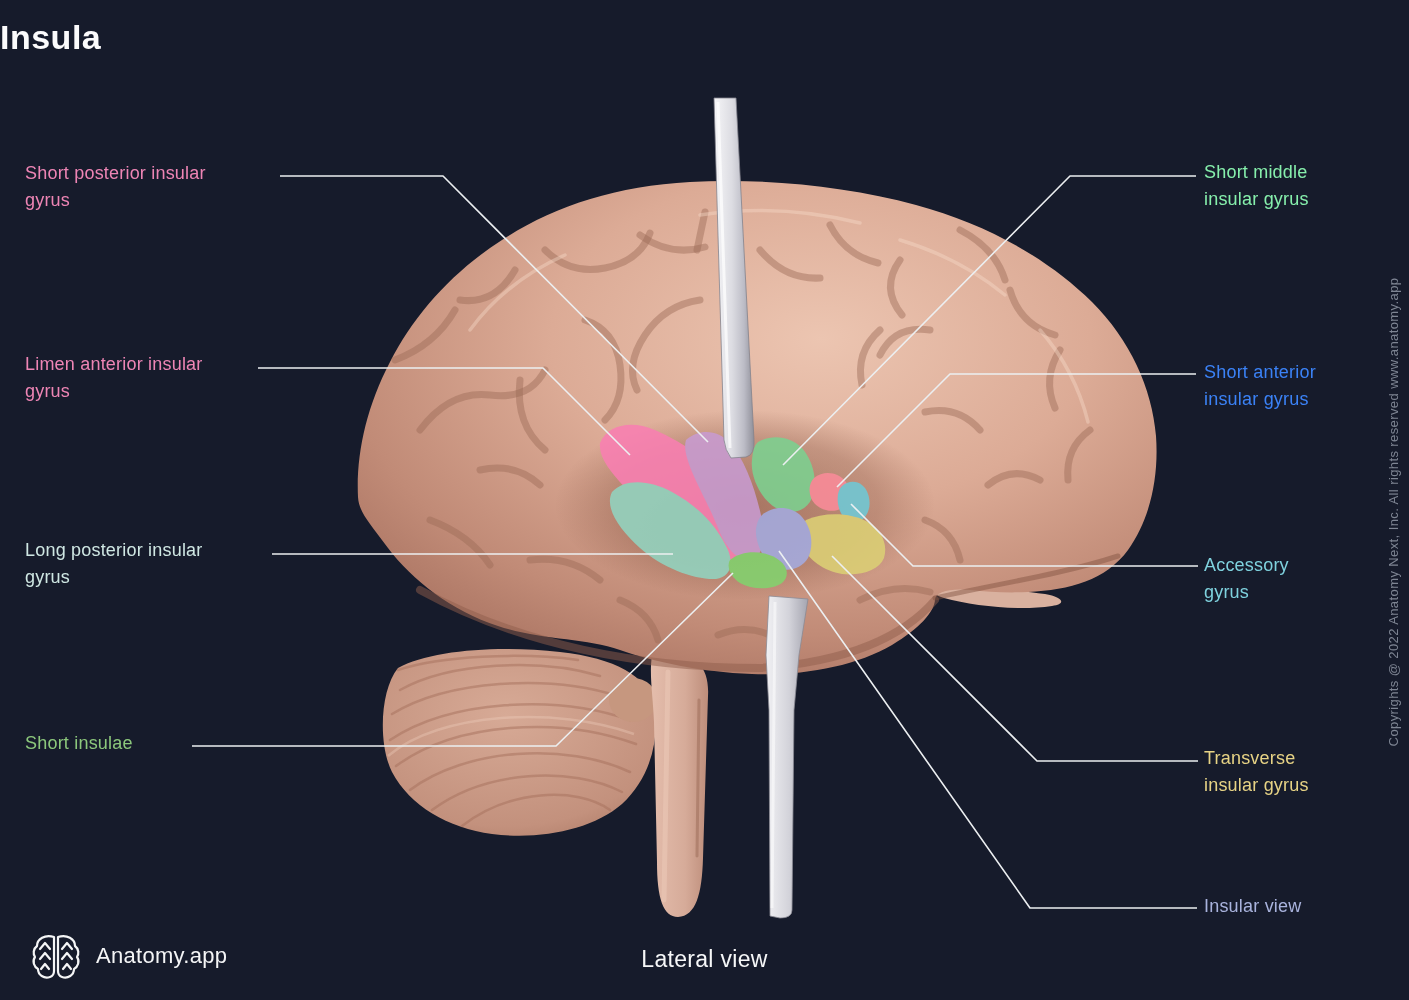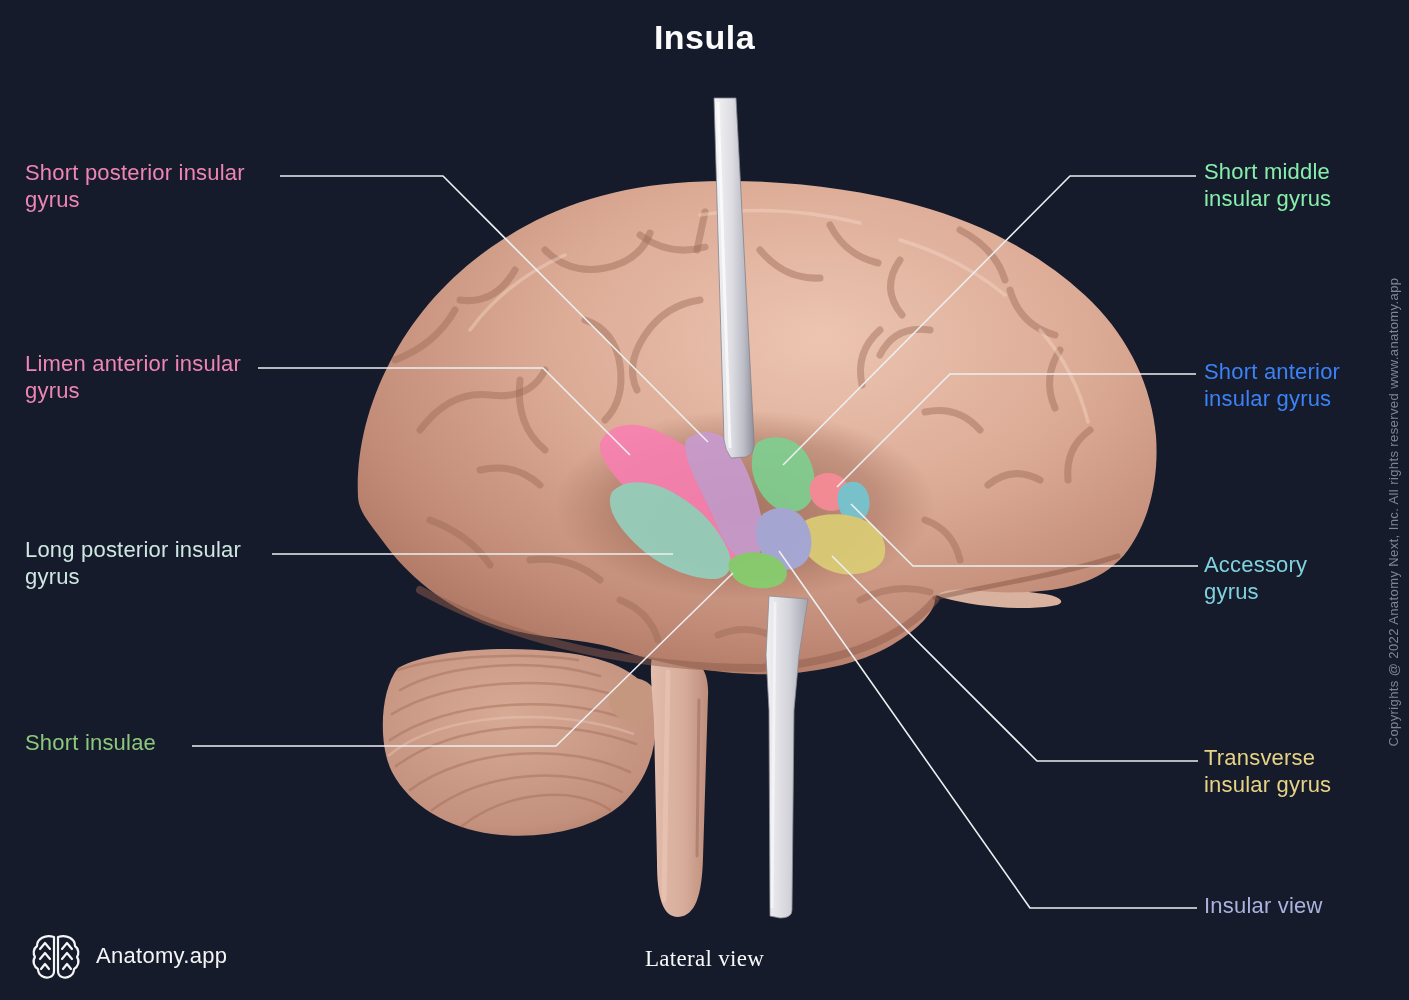"Insula" .title { text-align: center -> left }
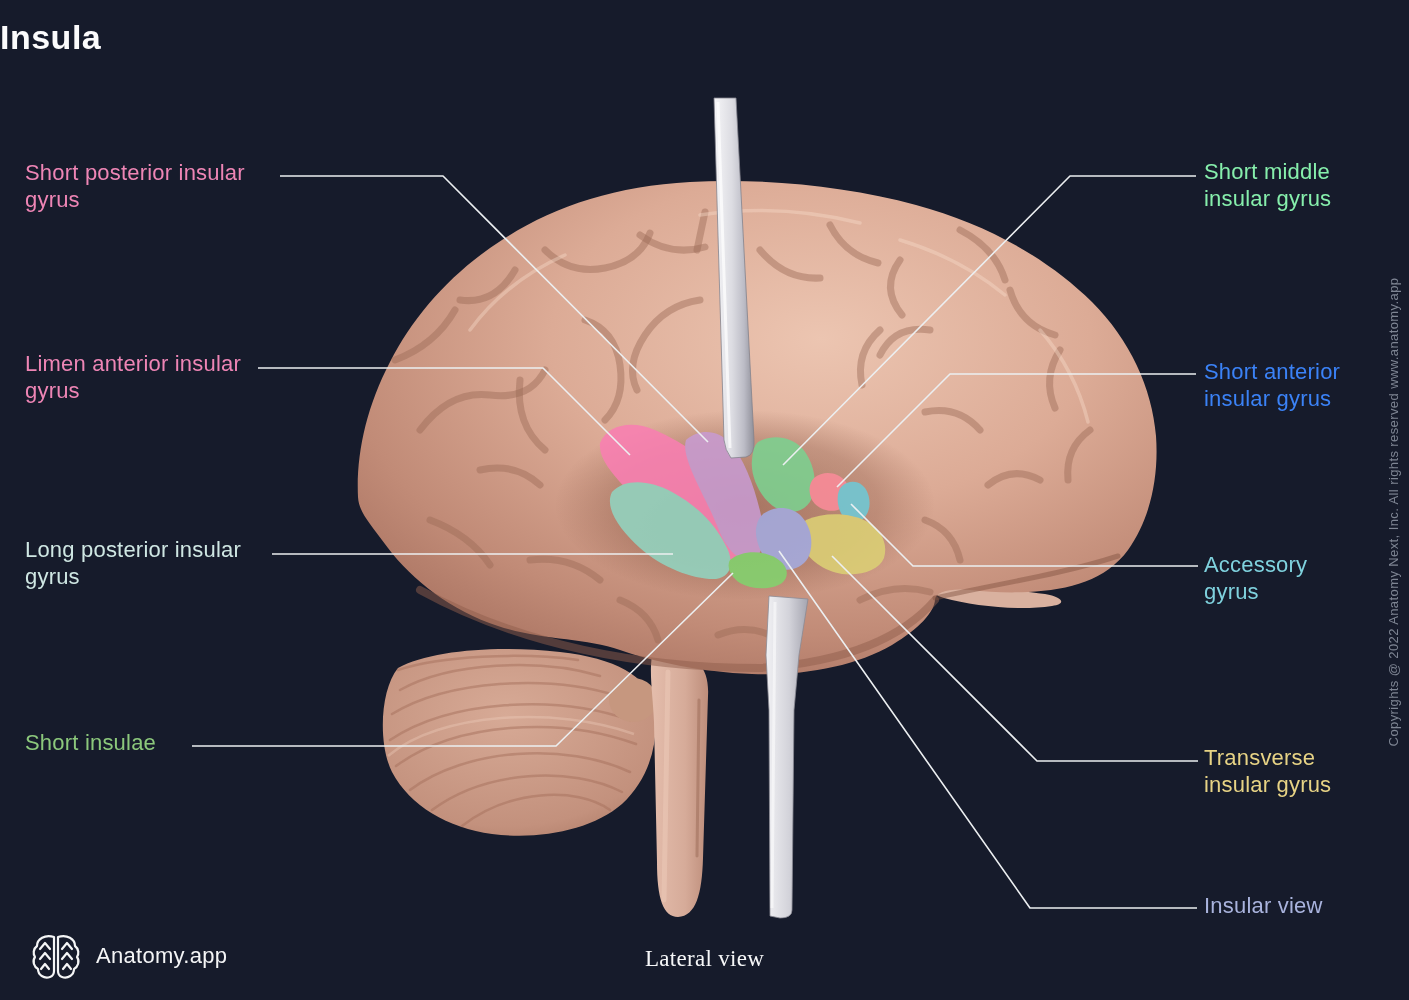"Short posterior insular" .label { font-size: 22px -> 18px }
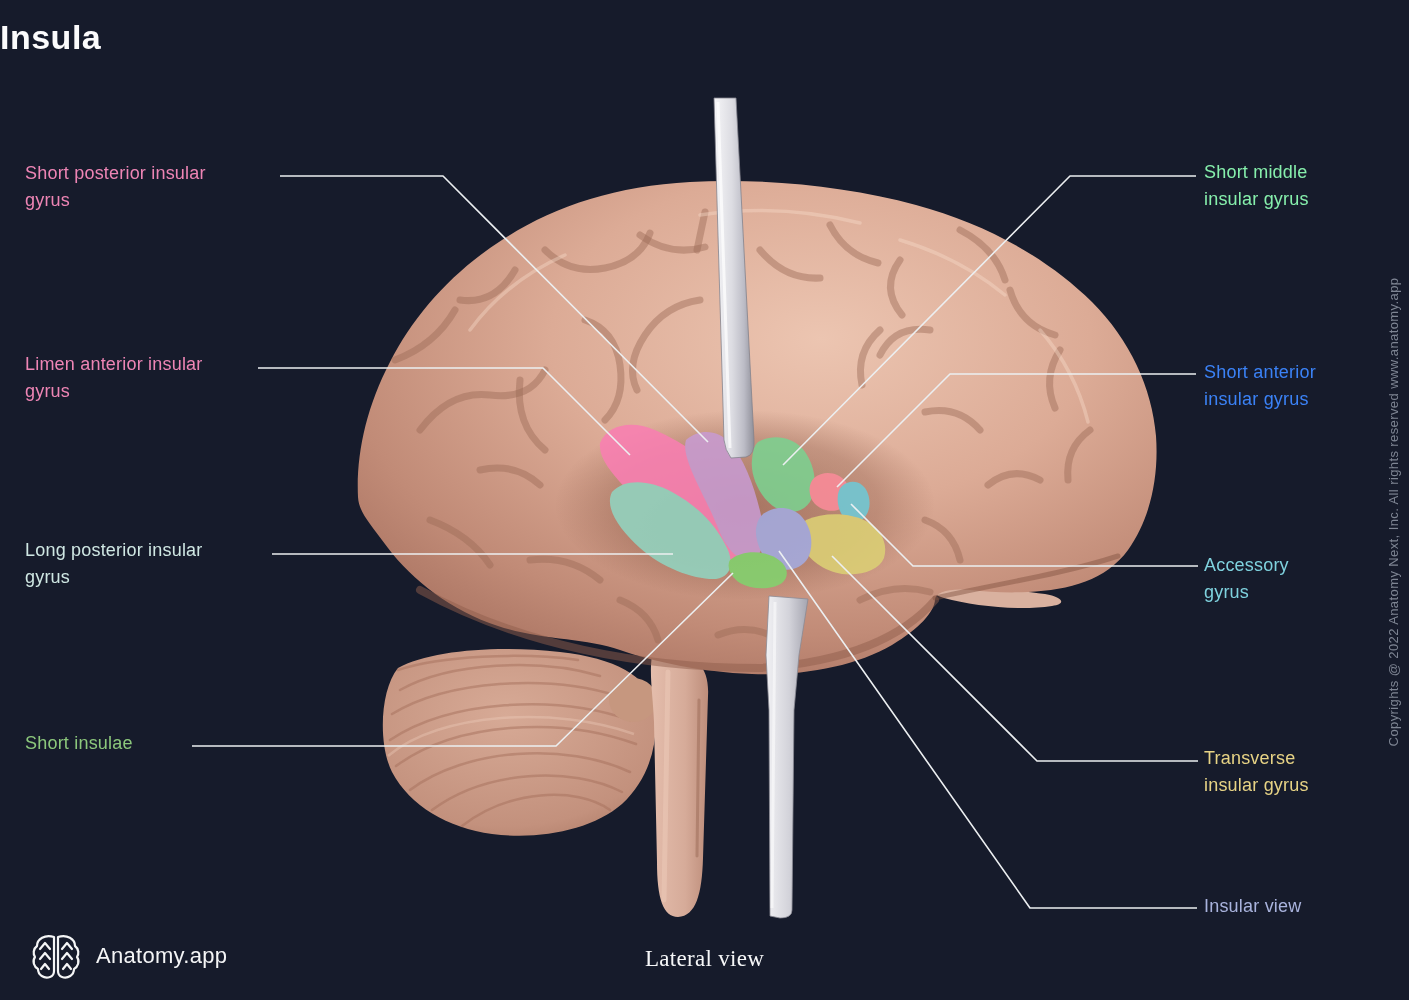"Lateral view" .view-label { font-family: Liberation Serif, serif -> none }
